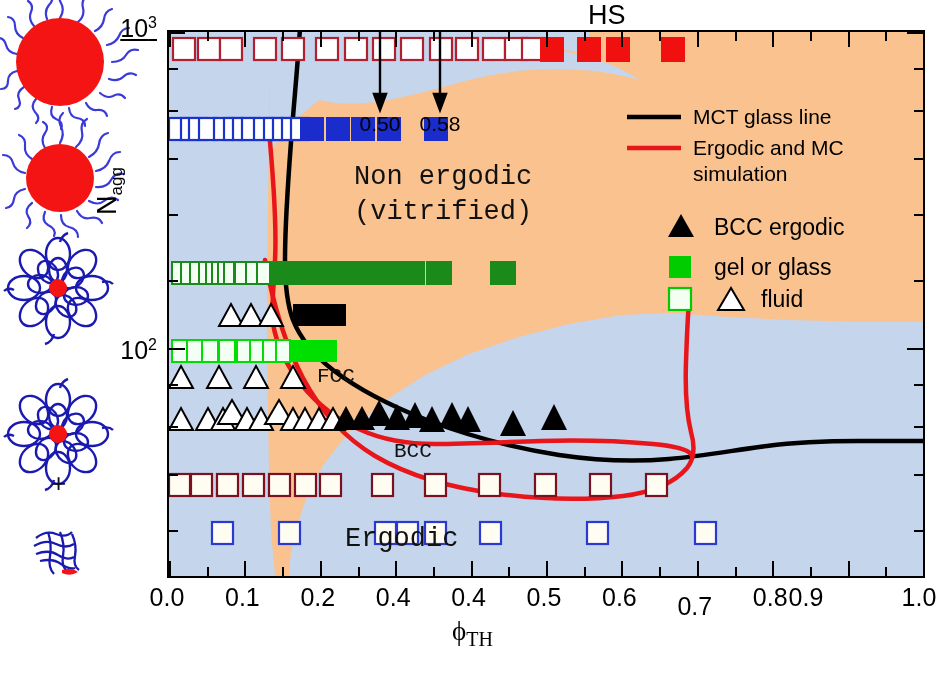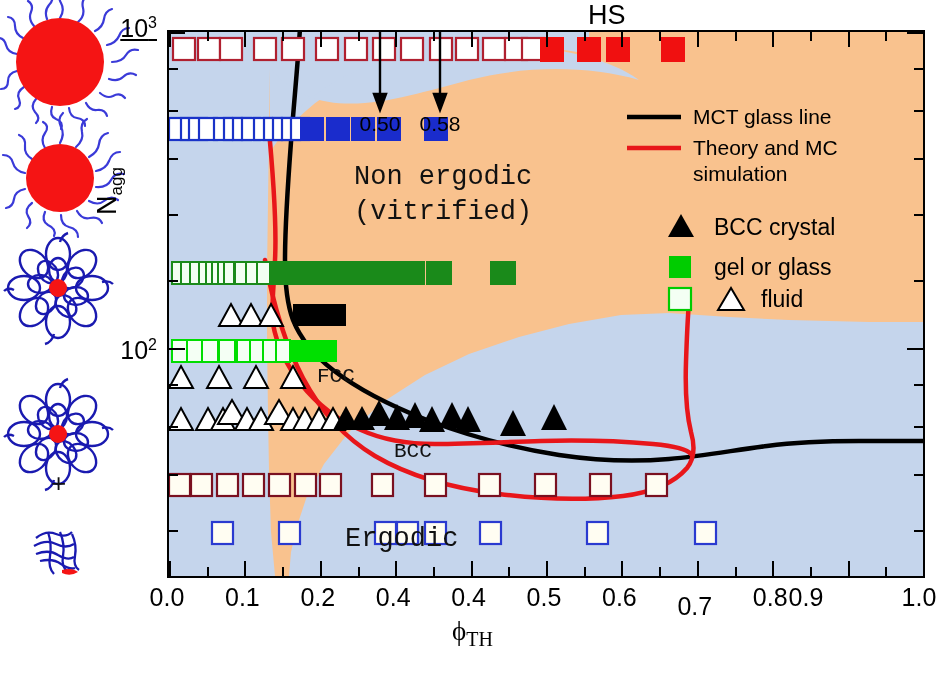"Theory and MC" div.lgtext { text: Theory -> Ergodic }
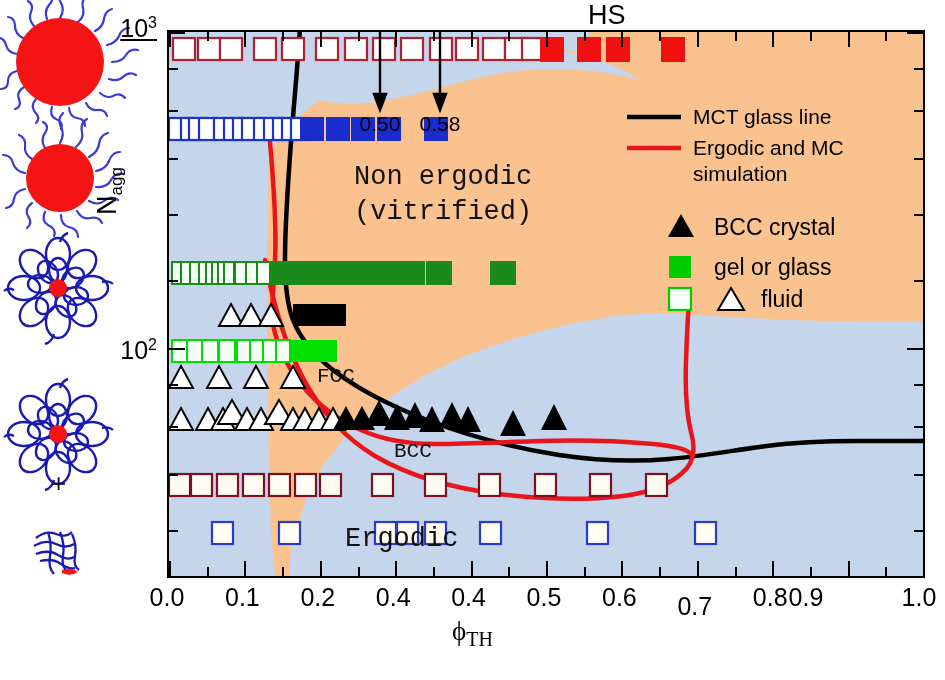"BCC crystal" div.lgtext { text: crystal -> ergodic }
